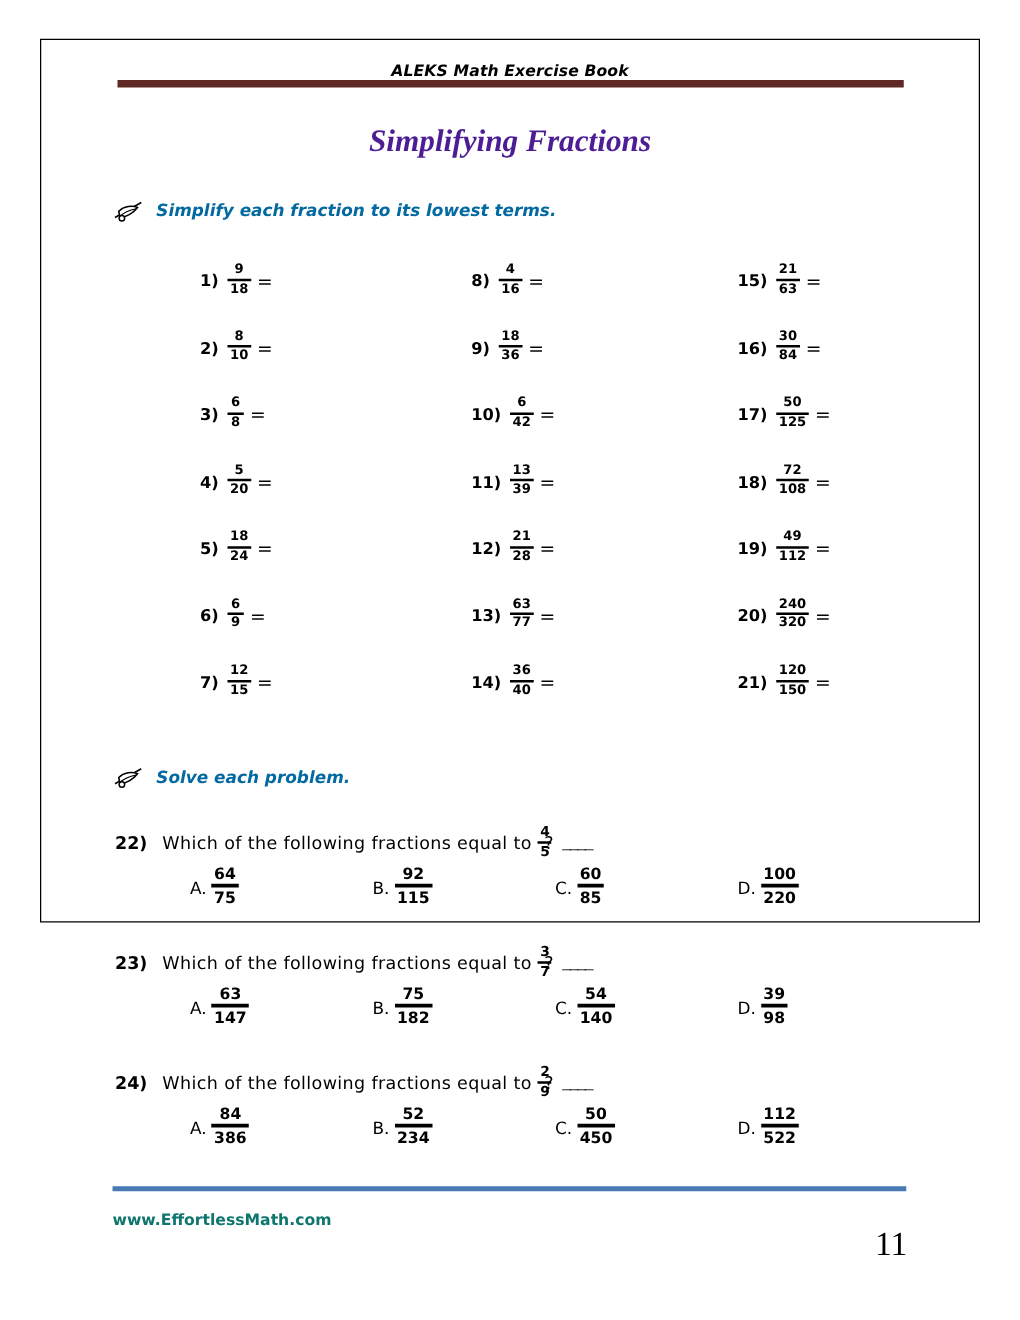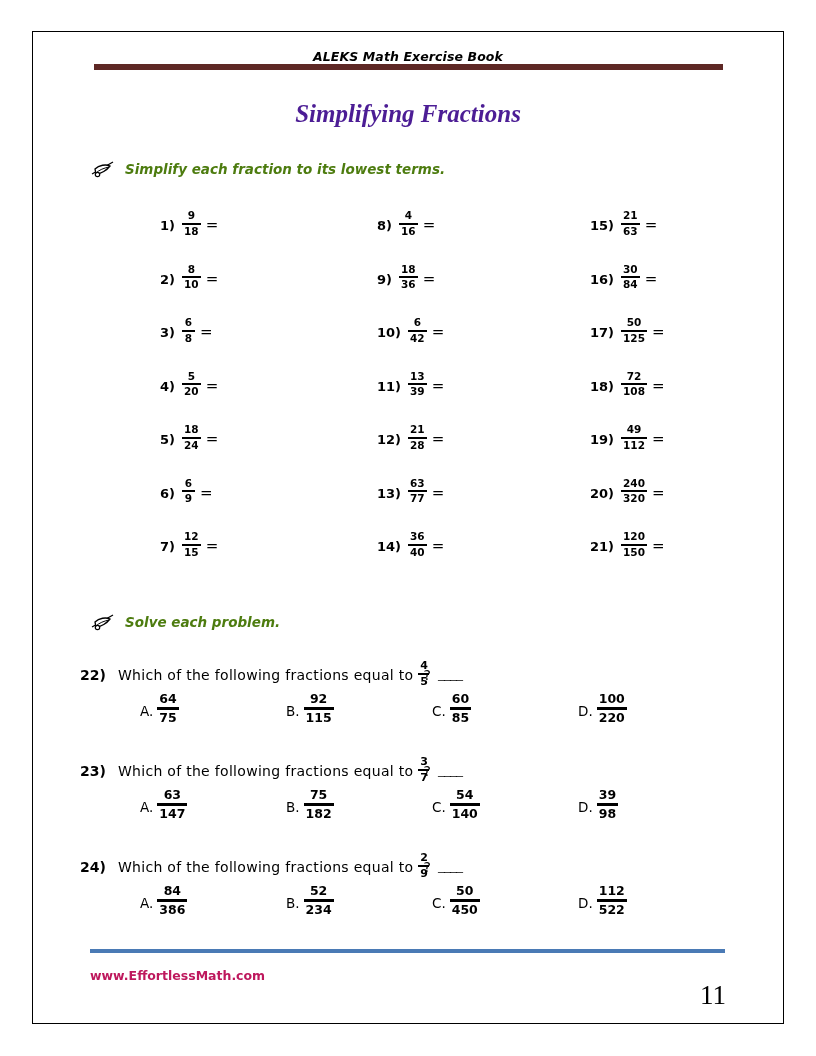"ALEKS Math Exercise Book" .page { height: 993px -> 707px }
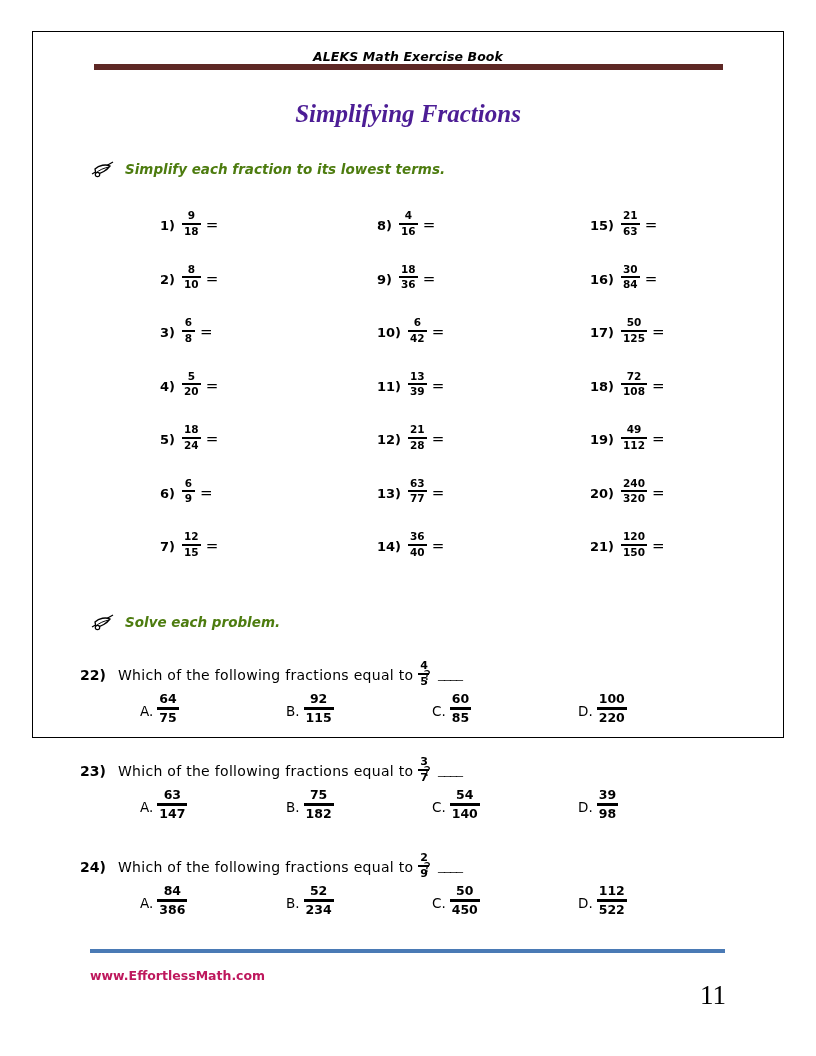"Simplify each fraction to its" .instruction .itext { color: #4d7c0f -> #0369a1 }
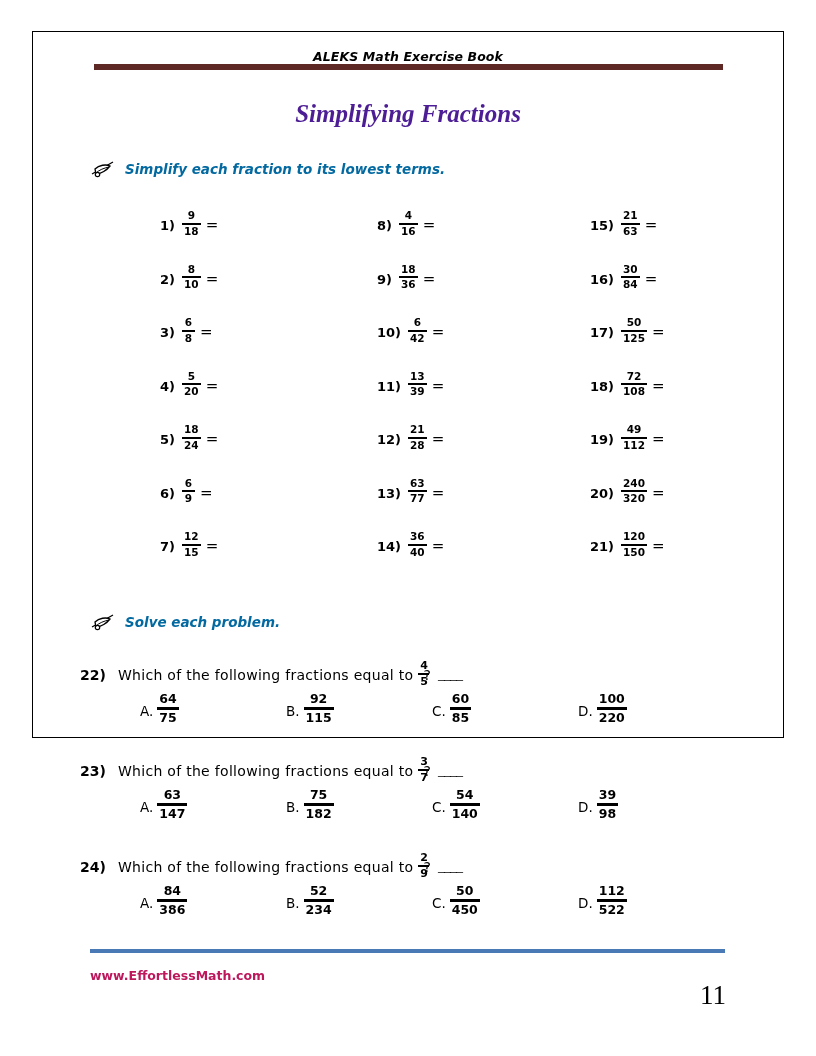"22)" .wp { left: 47px -> 59px }
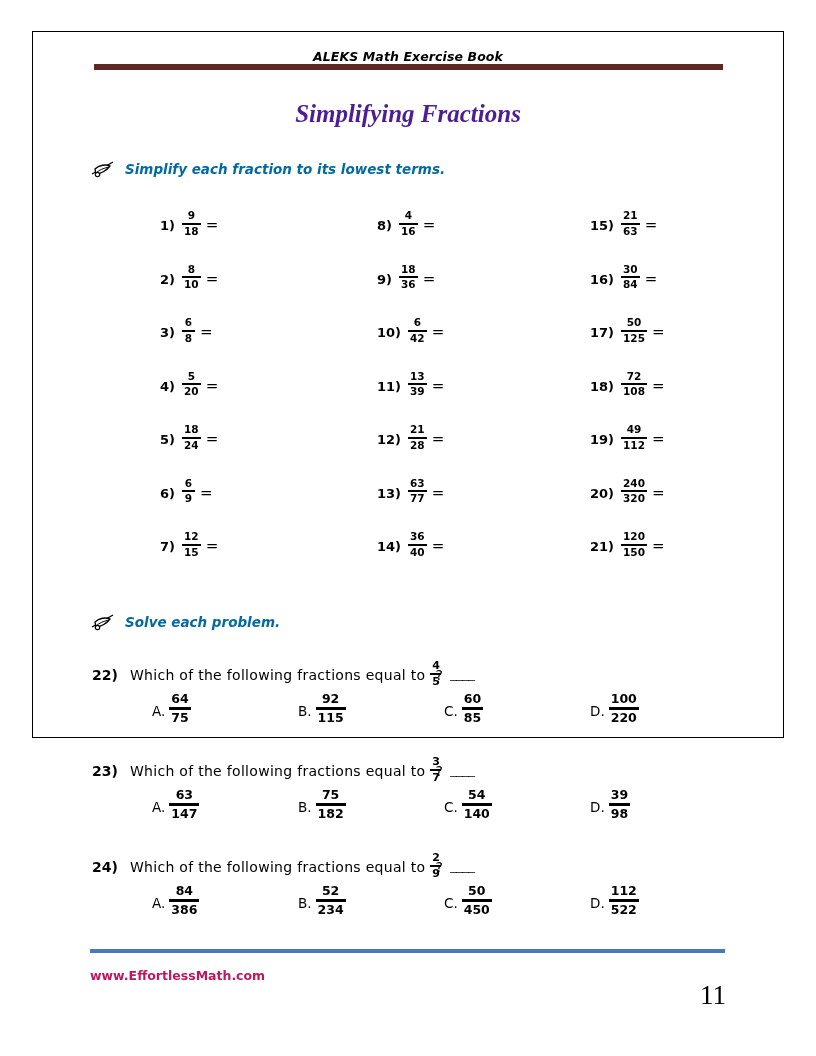"www.EffortlessMath.com" .footer-site { color: #be185d -> #0f766e }
